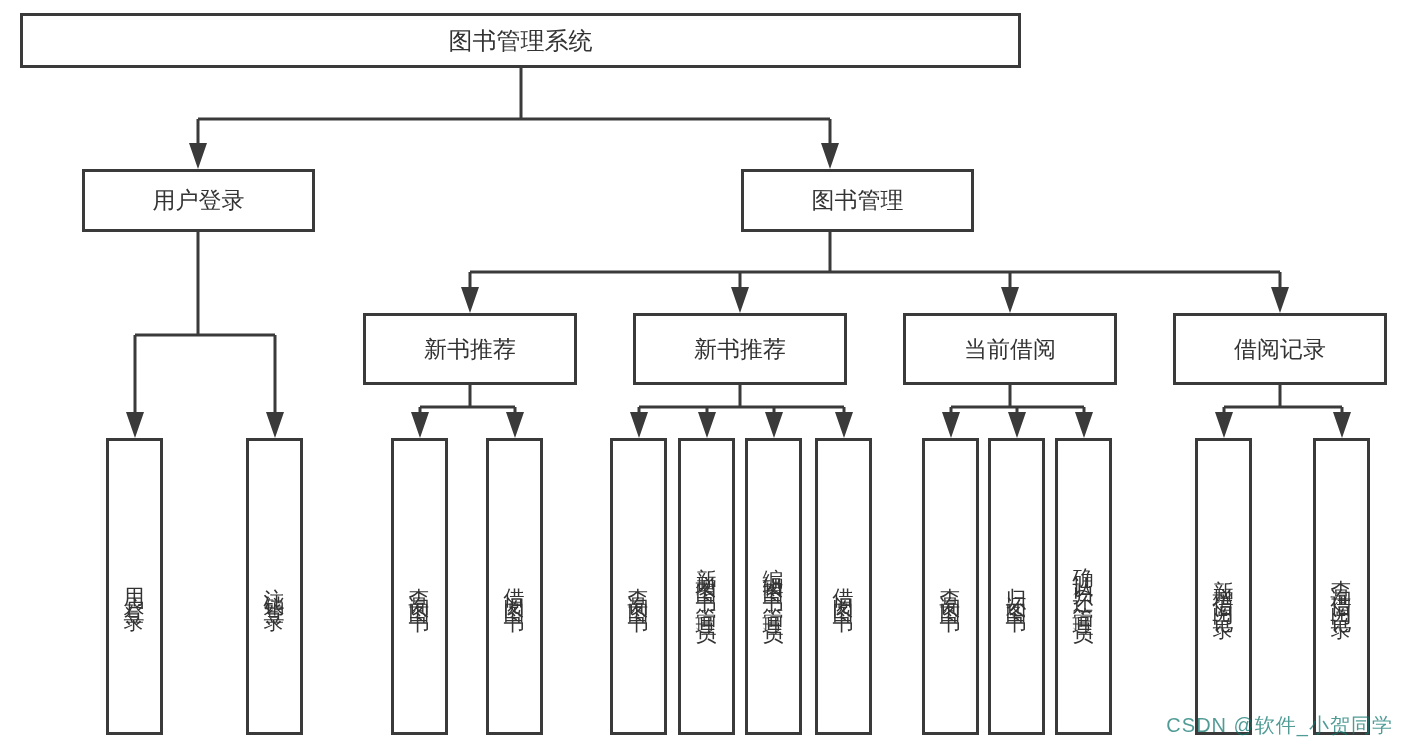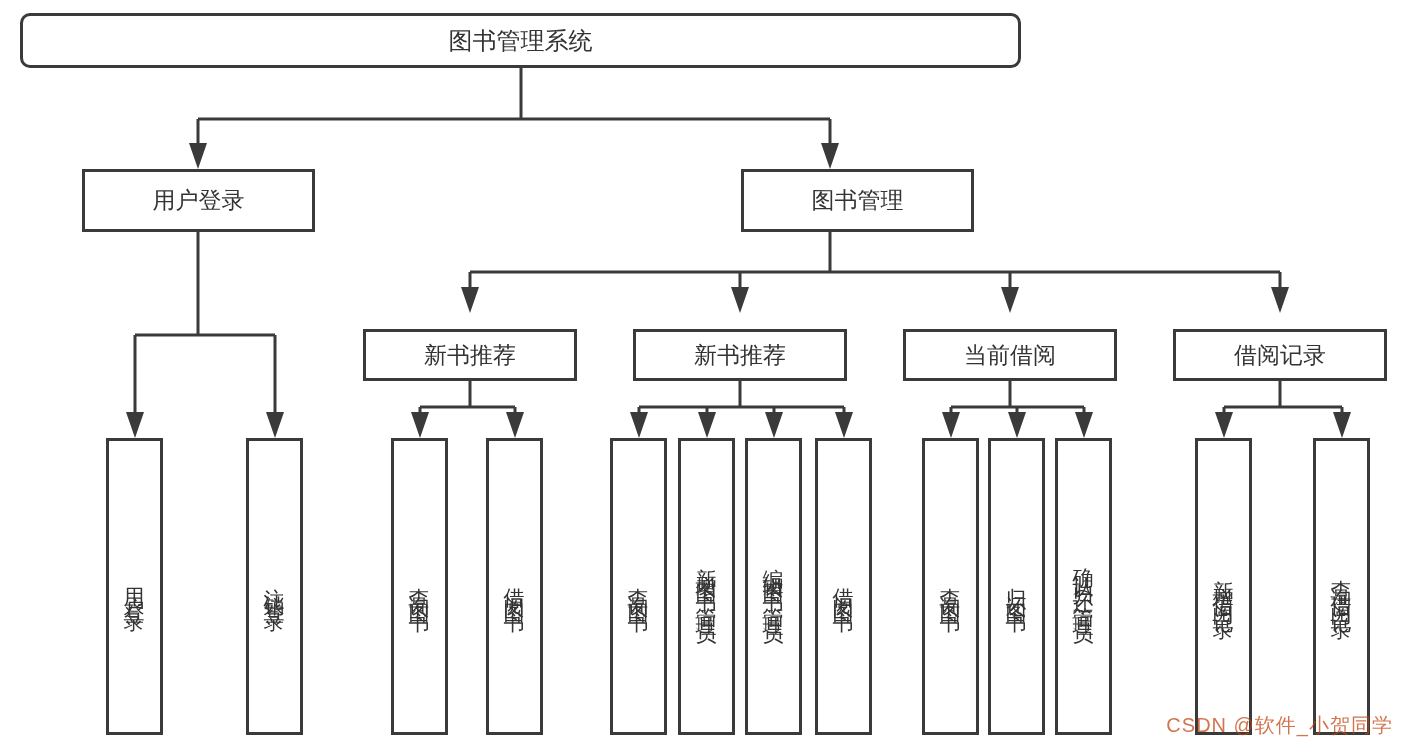"图书管理系统" .root-box { border-radius: 10px -> none }
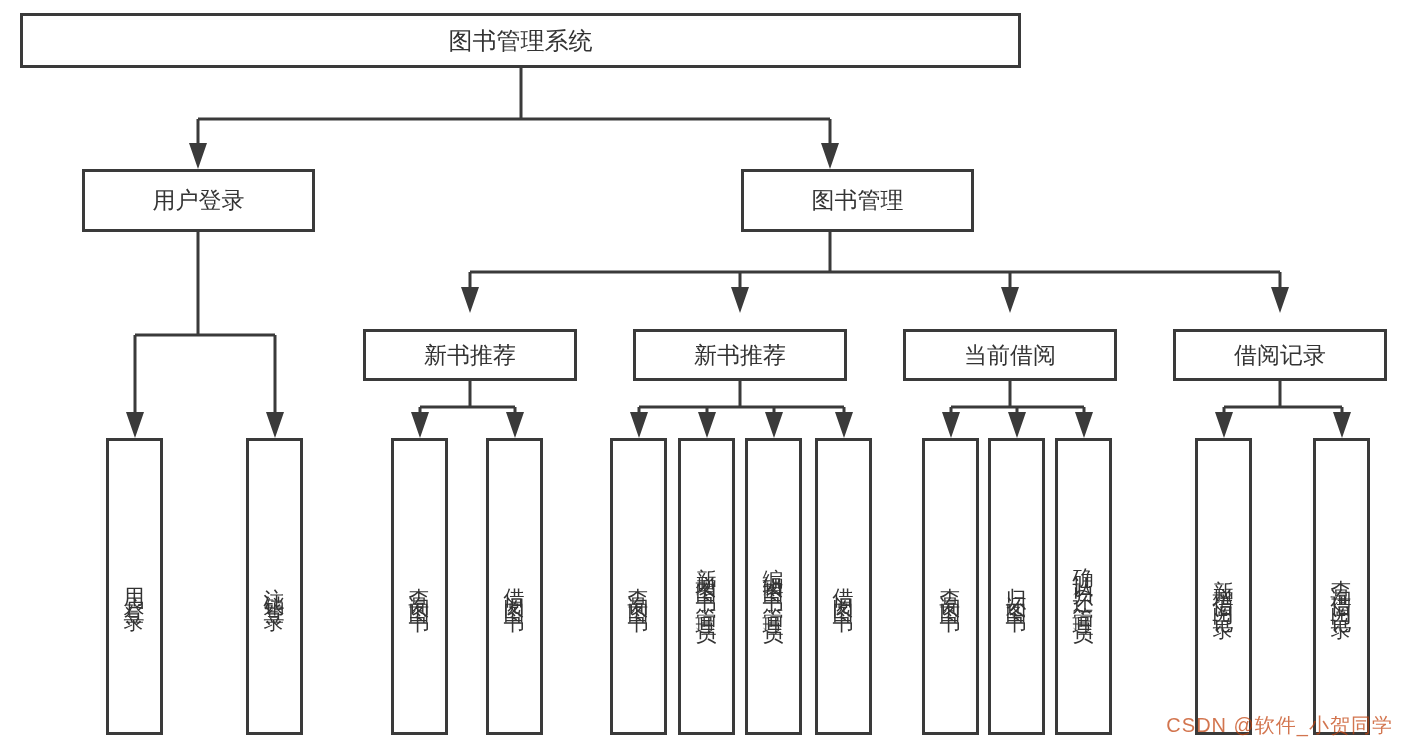"新书推荐" .l3-box { height: 52px -> 72px; top: 329px -> 313px }
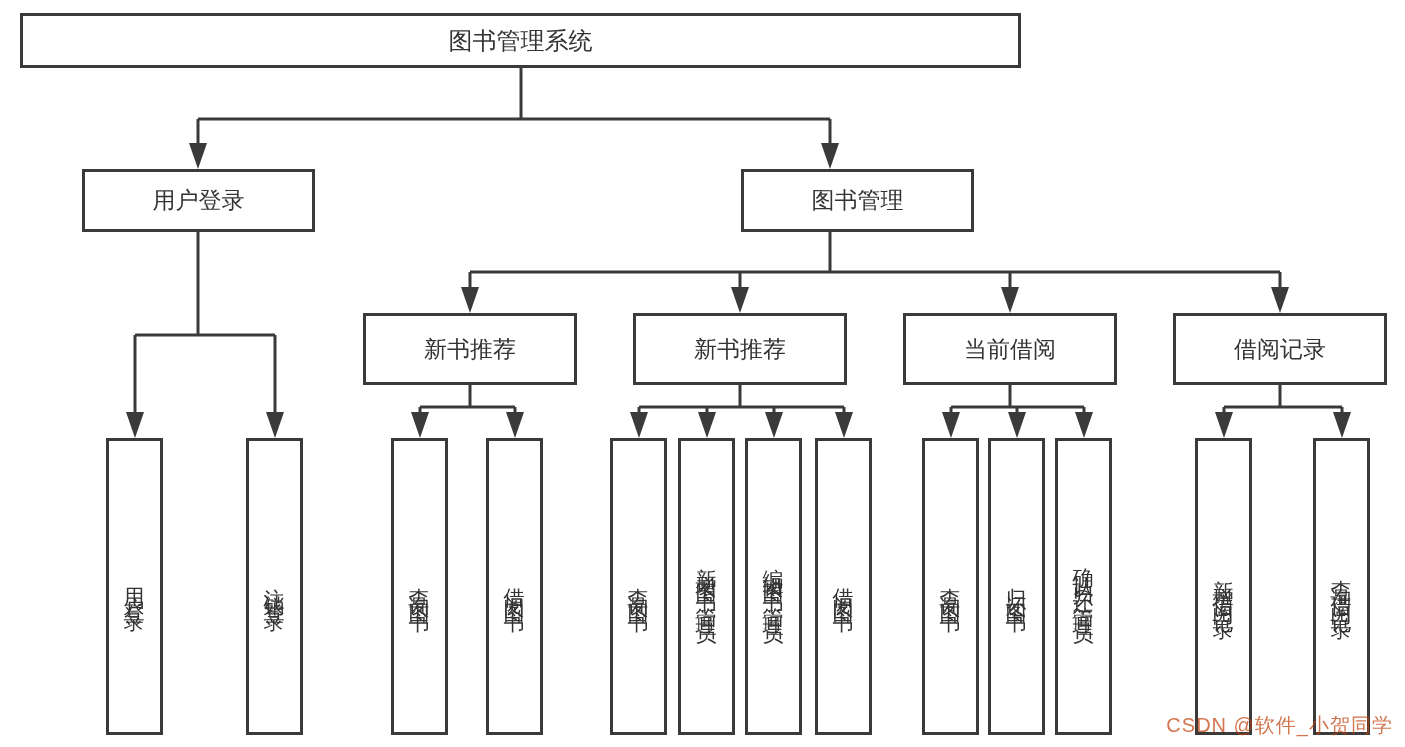"CSDN @软件_小贺同学" .watermark { color: #c2410c -> #0f766e }
